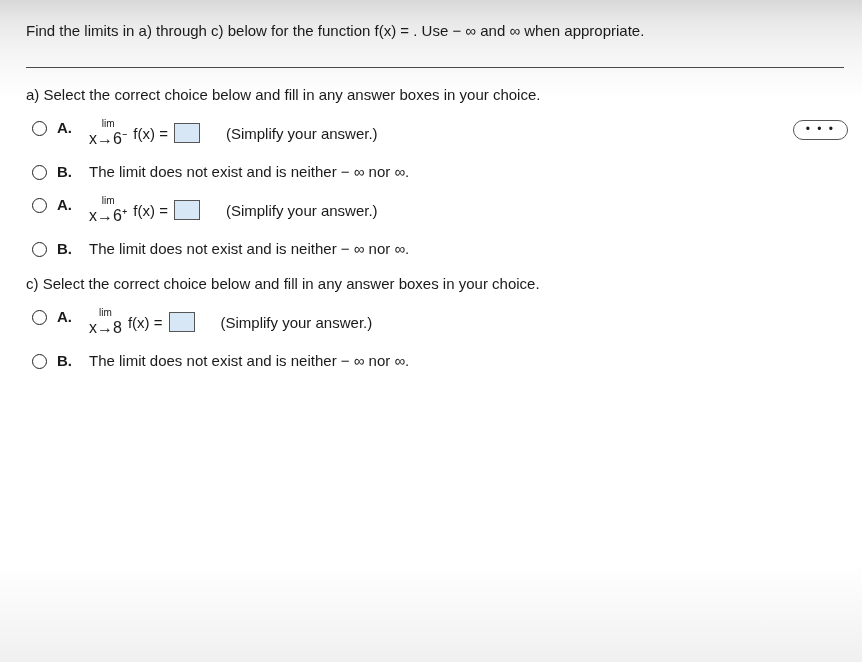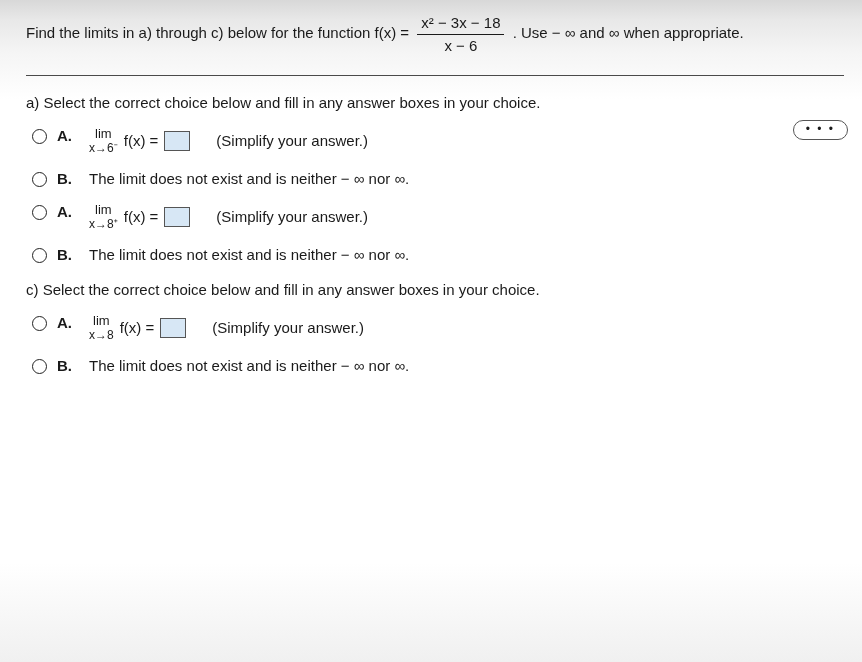"x² − 3x − 18" span.frac { html: <span> <span>x² − 3x − 18</span> <span>x − 6</span> </span> -> none }
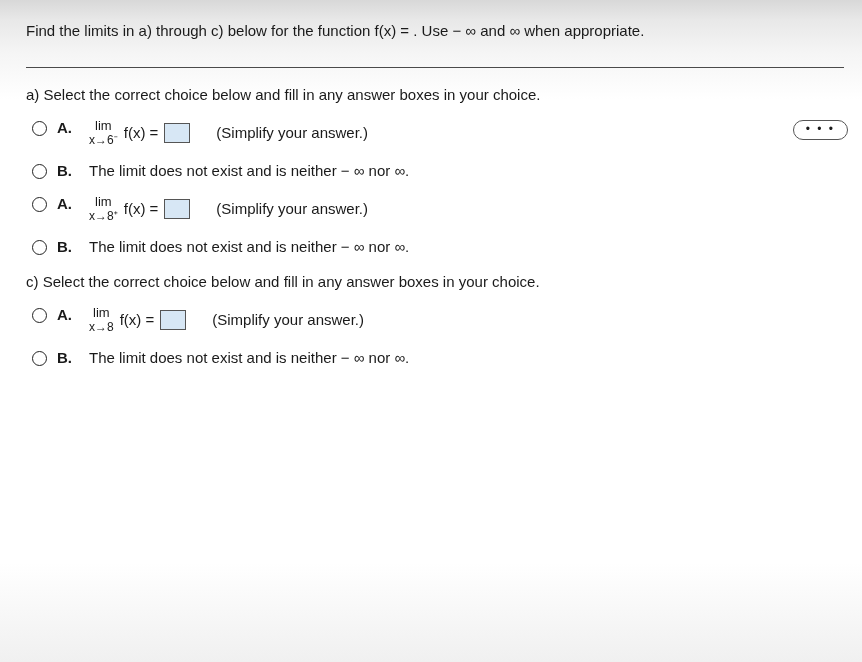"lim" .lim-block .lim-top { font-size: 13px -> 10px }
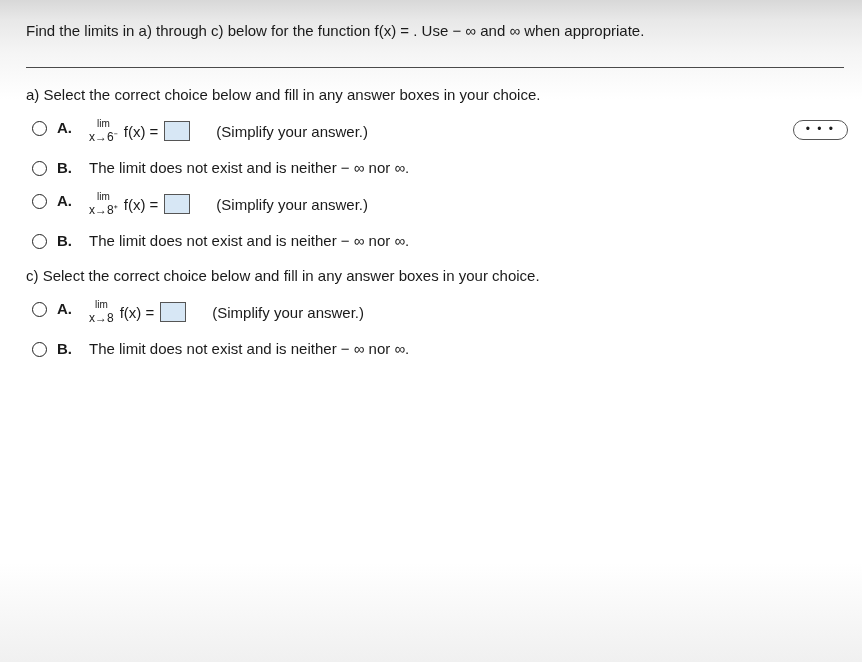"x→6⁻" .lim-block .lim-bot { font-size: 12px -> 16px }
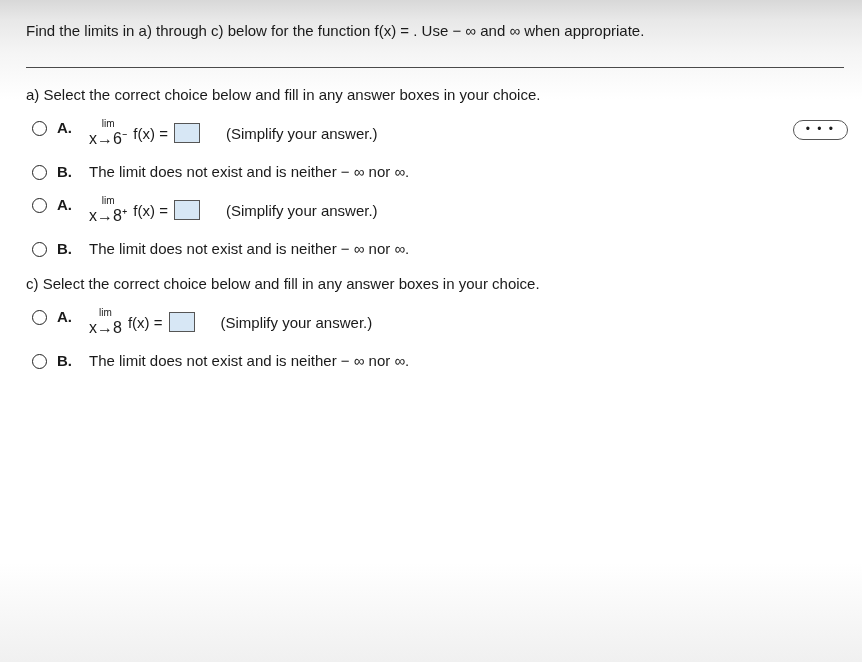"x→8⁺" span.lim-bot { text: 8 -> 6 }
